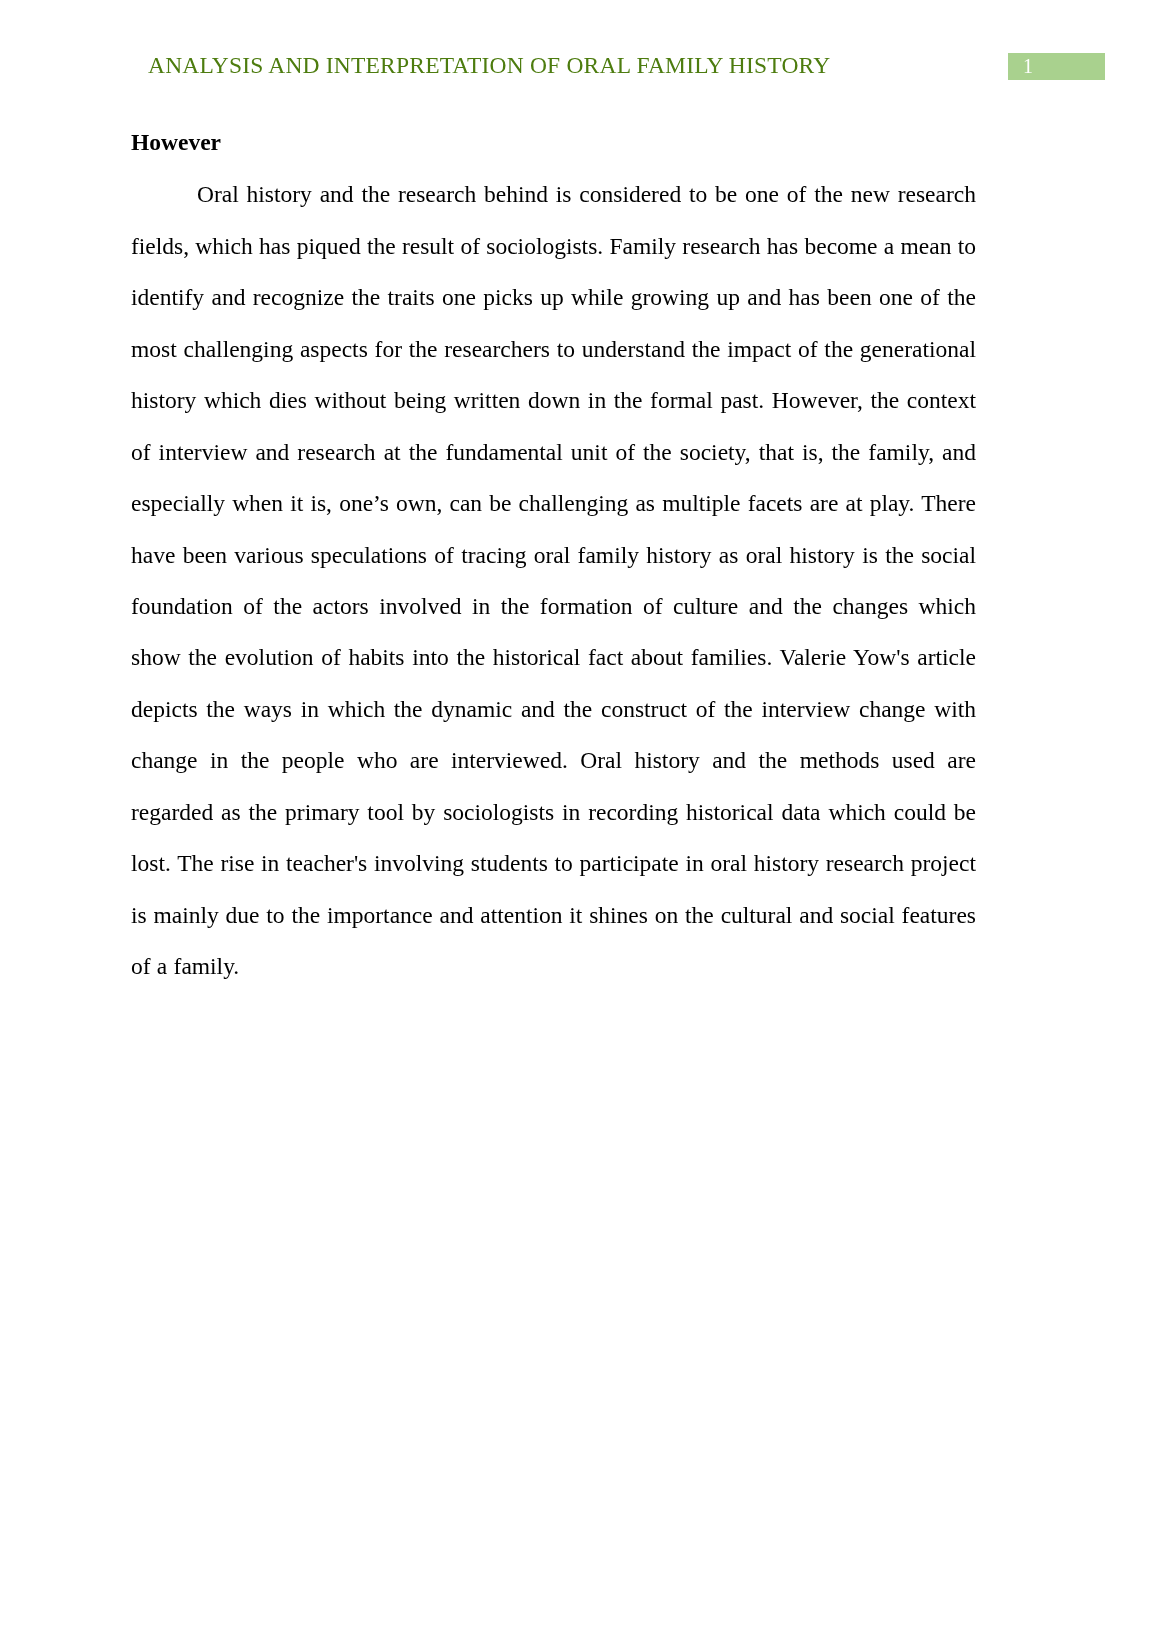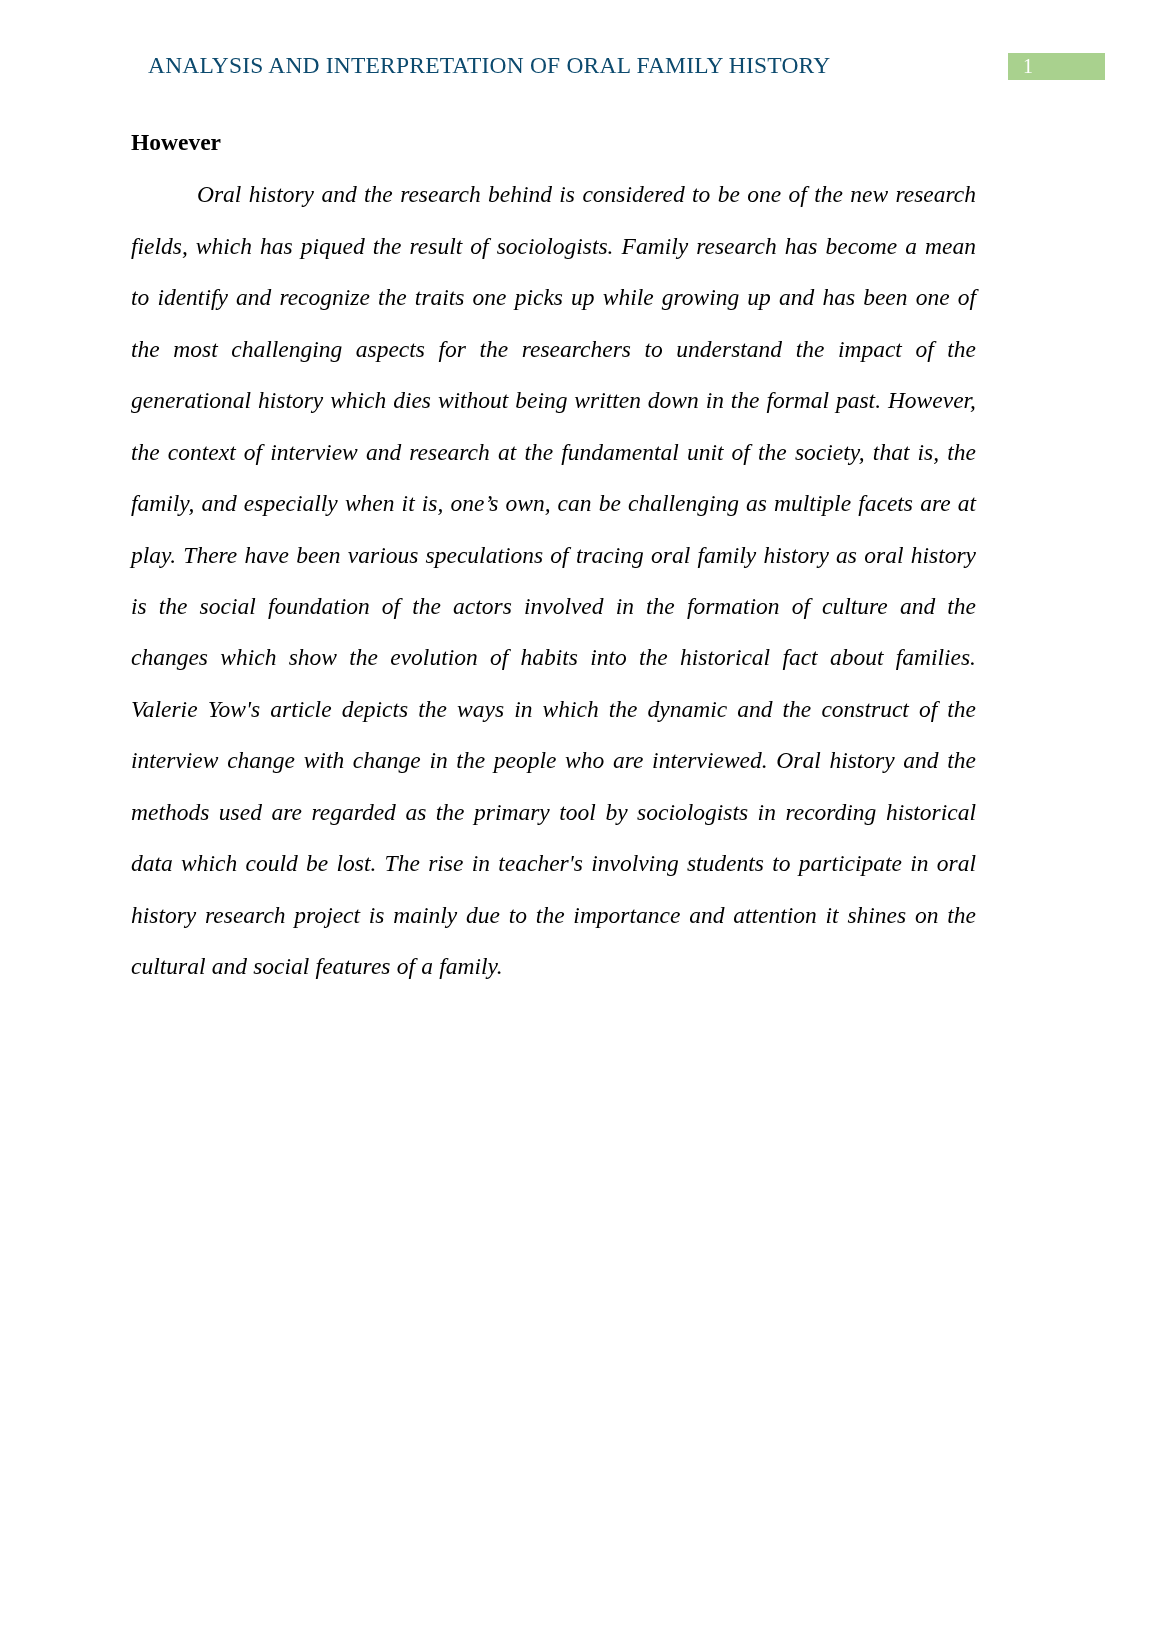"ANALYSIS AND INTERPRETATION OF ORAL" .running-head-title { color: #0c4a6e -> #4d7c0f }
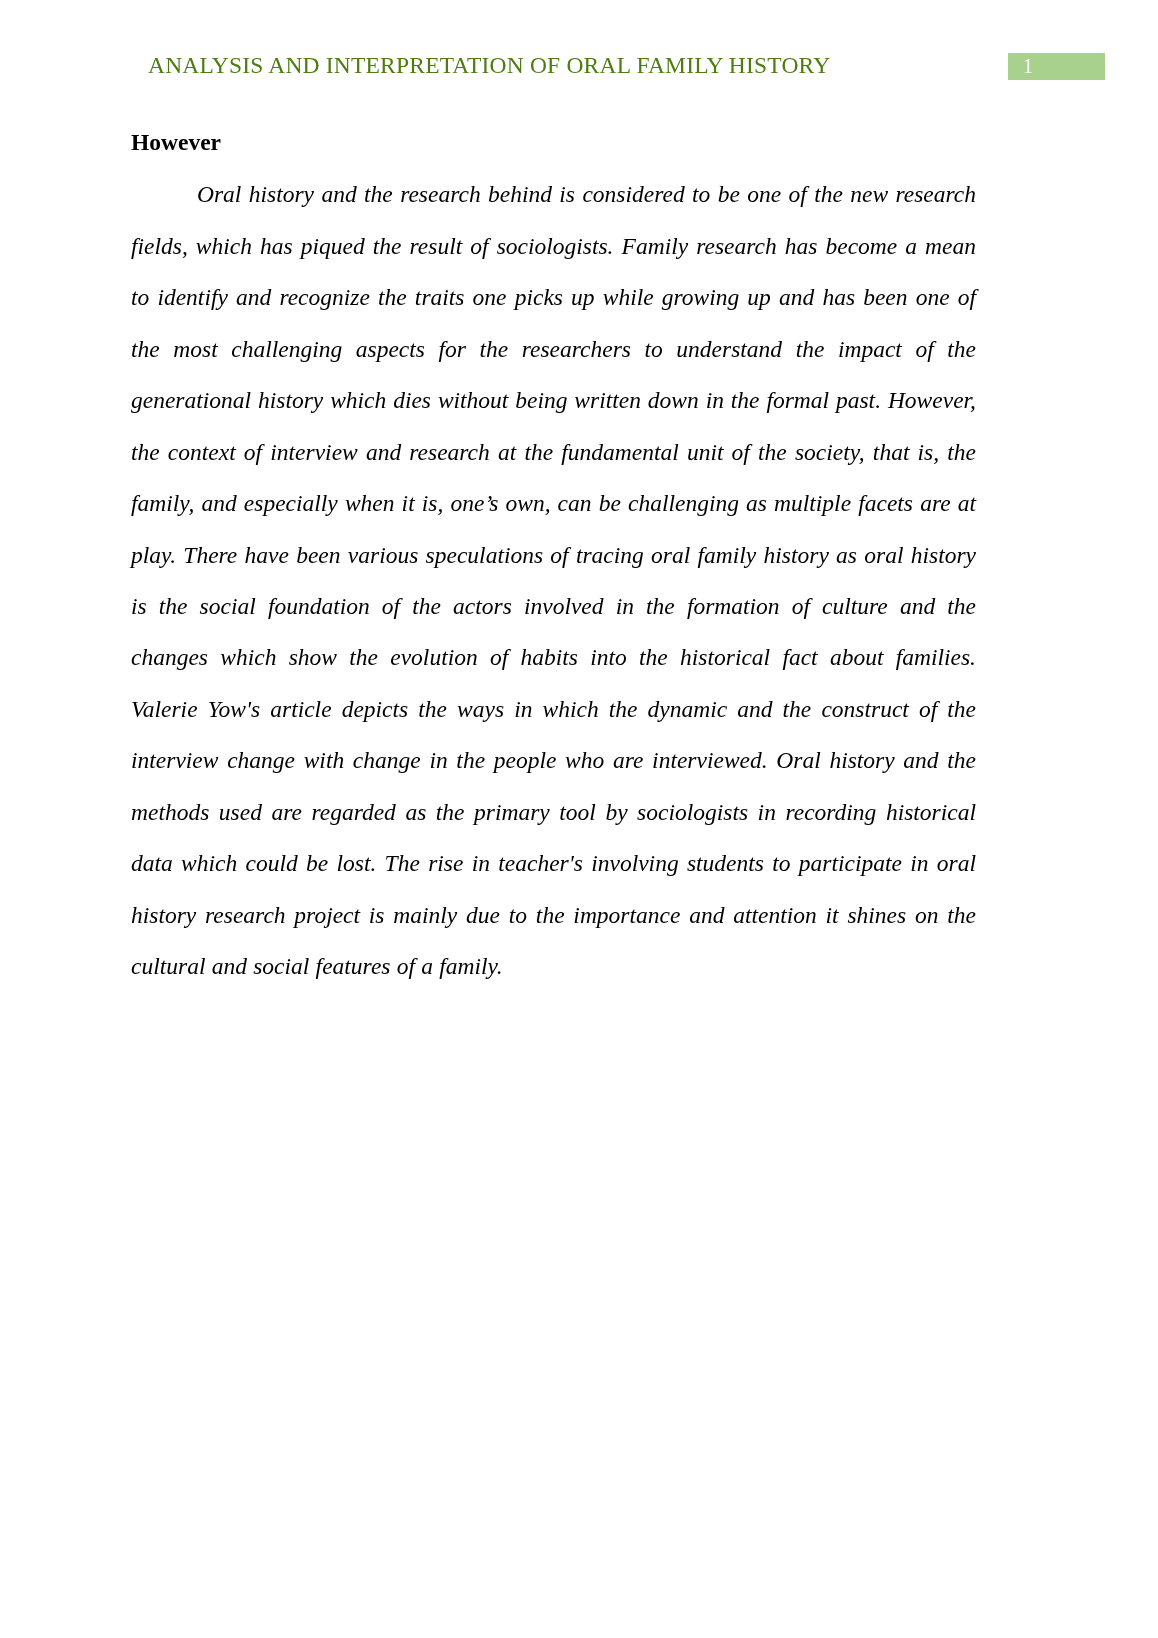"Oral history and the research" .abstract-paragraph { font-style: italic -> none }
